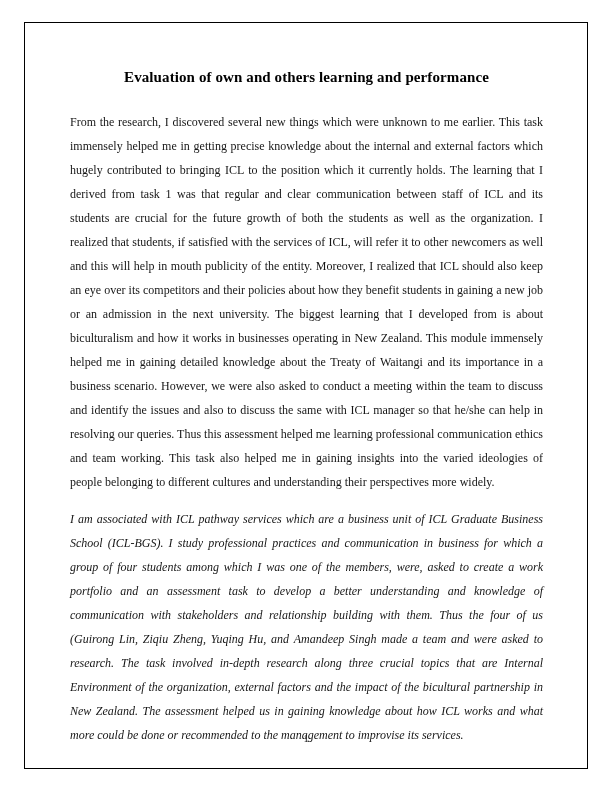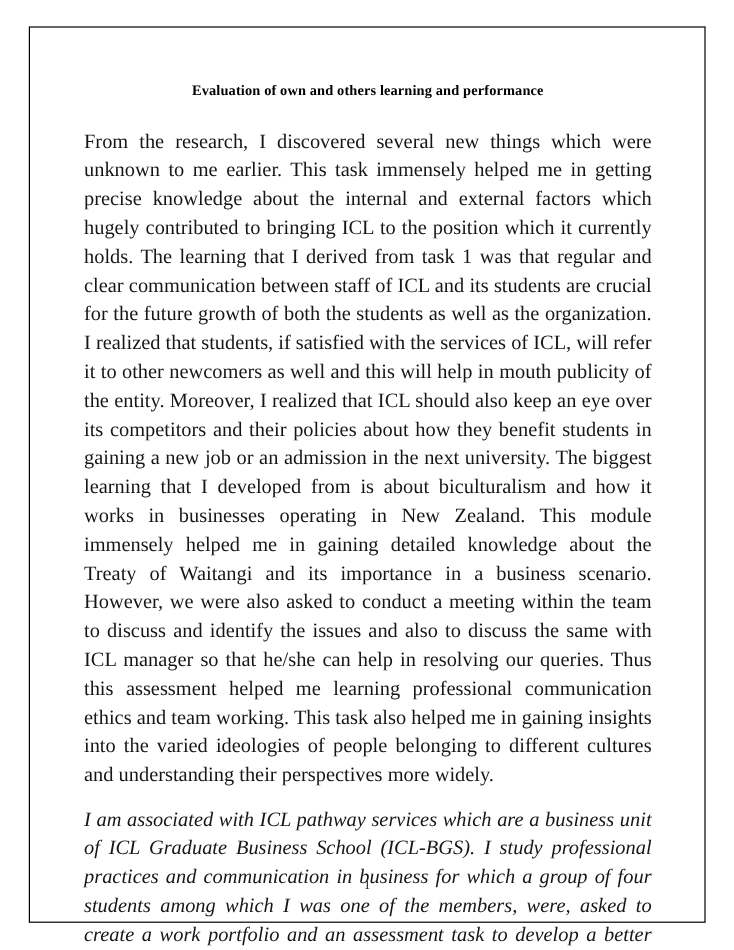"Evaluation of own and others" .doc-title { font-size: 12px -> 15px }
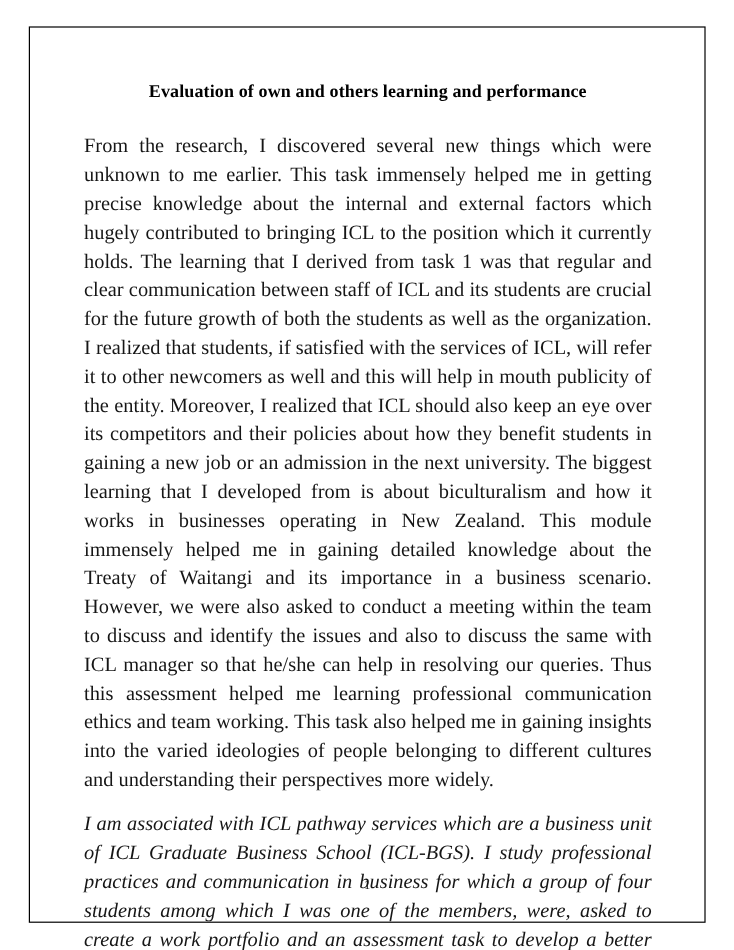"From the research, I discovered" .para { font-size: 17px -> 12px }
